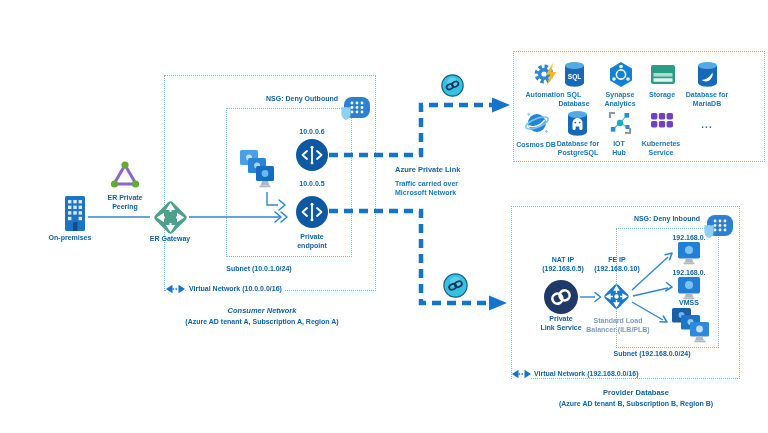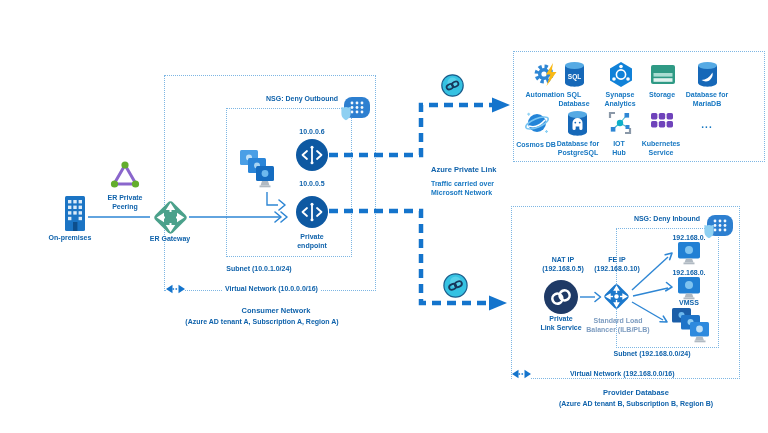"Azure Private Link" .left { margin-left: 36px -> none }
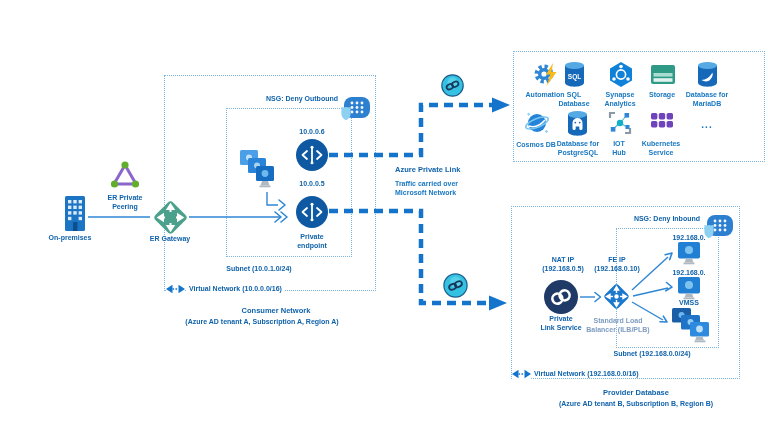"Consumer Network" div.t { font-style: none -> italic; left: 196px -> 182px }
